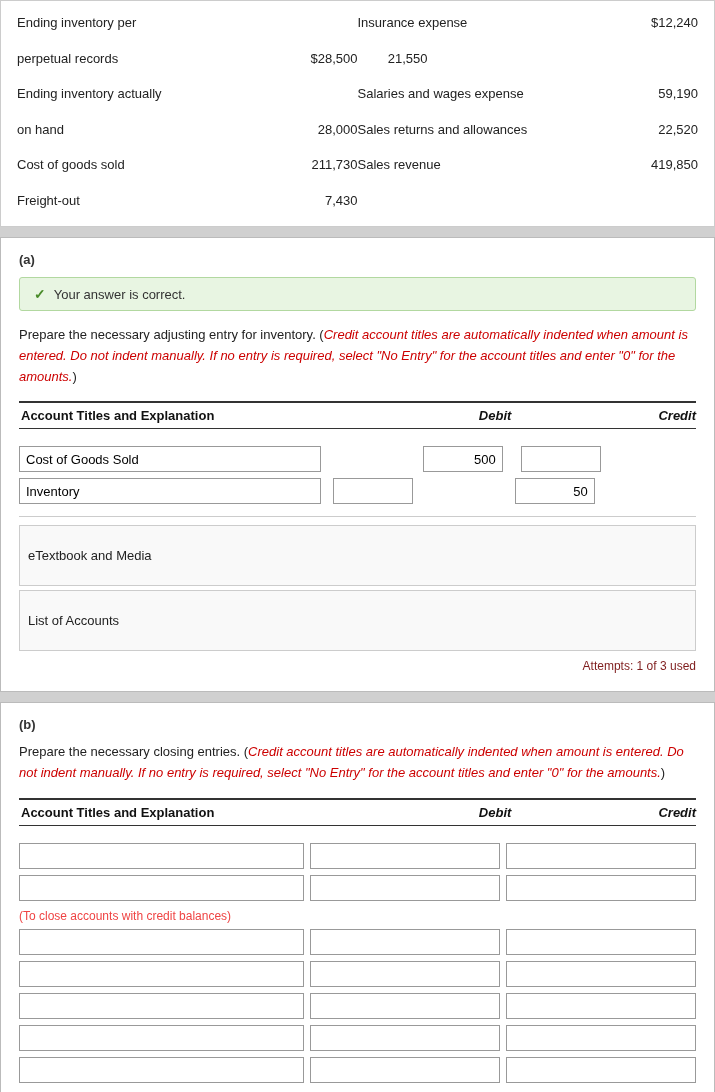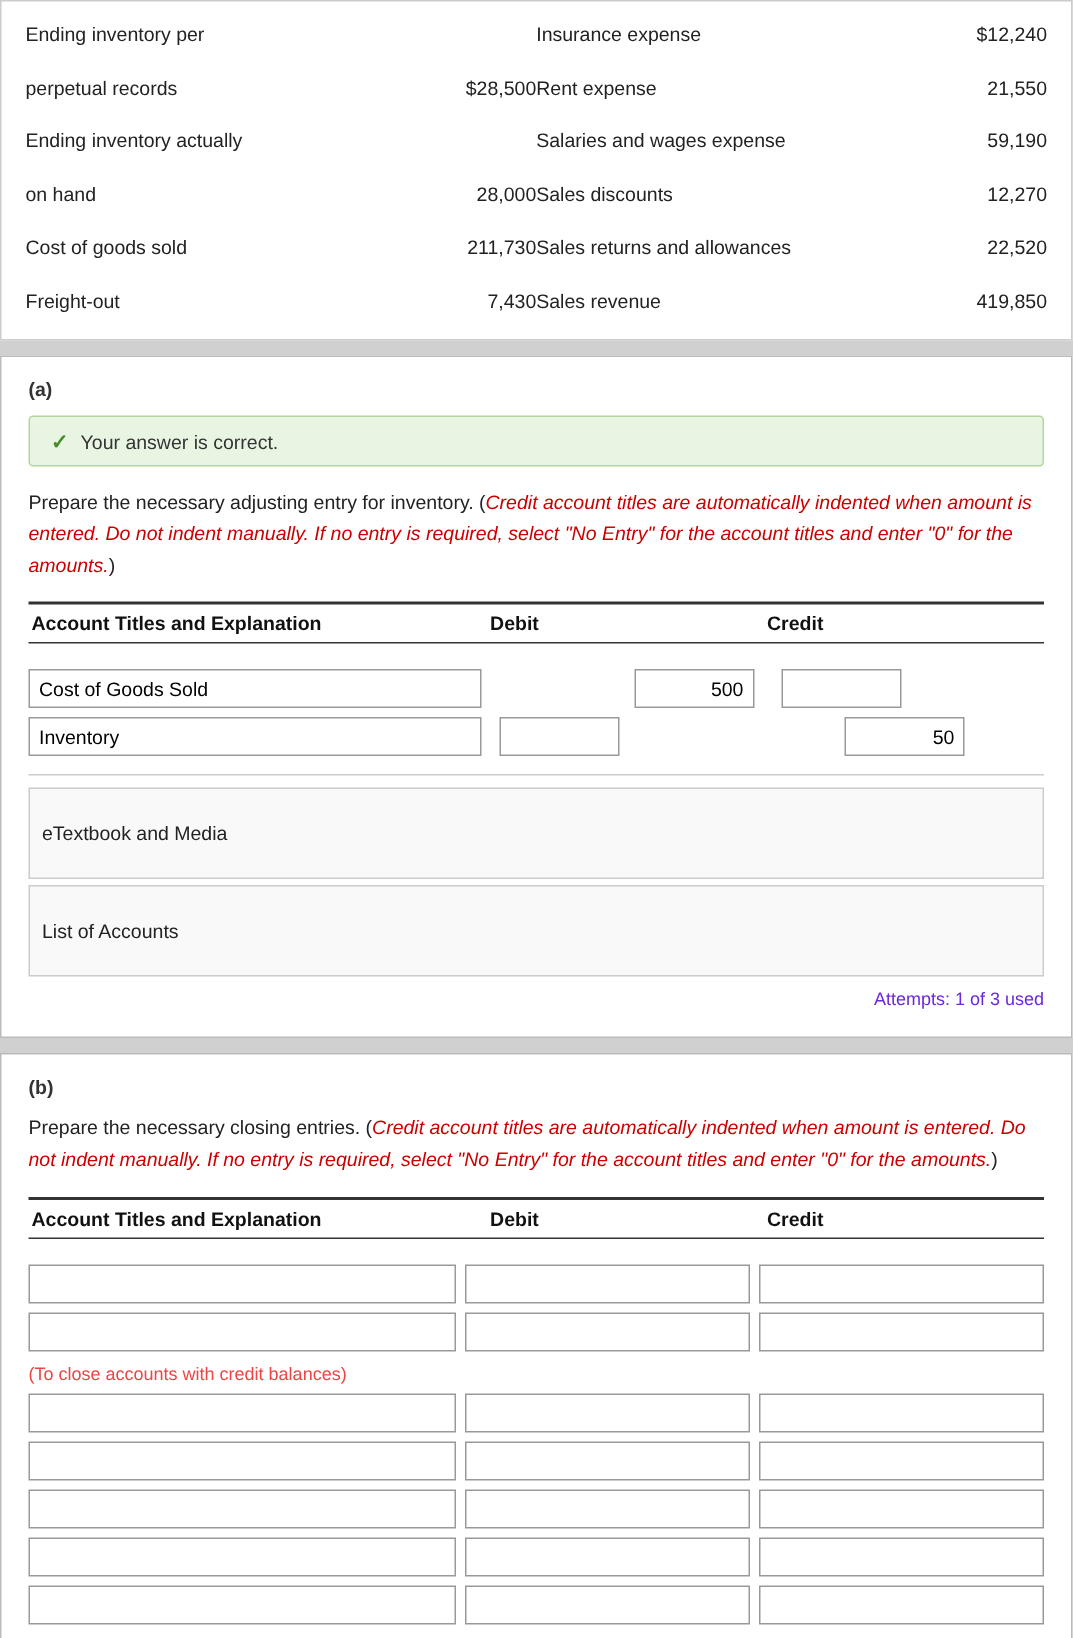"Rent expense" span.data-label { html: <span>Rent expense</span> -> none }
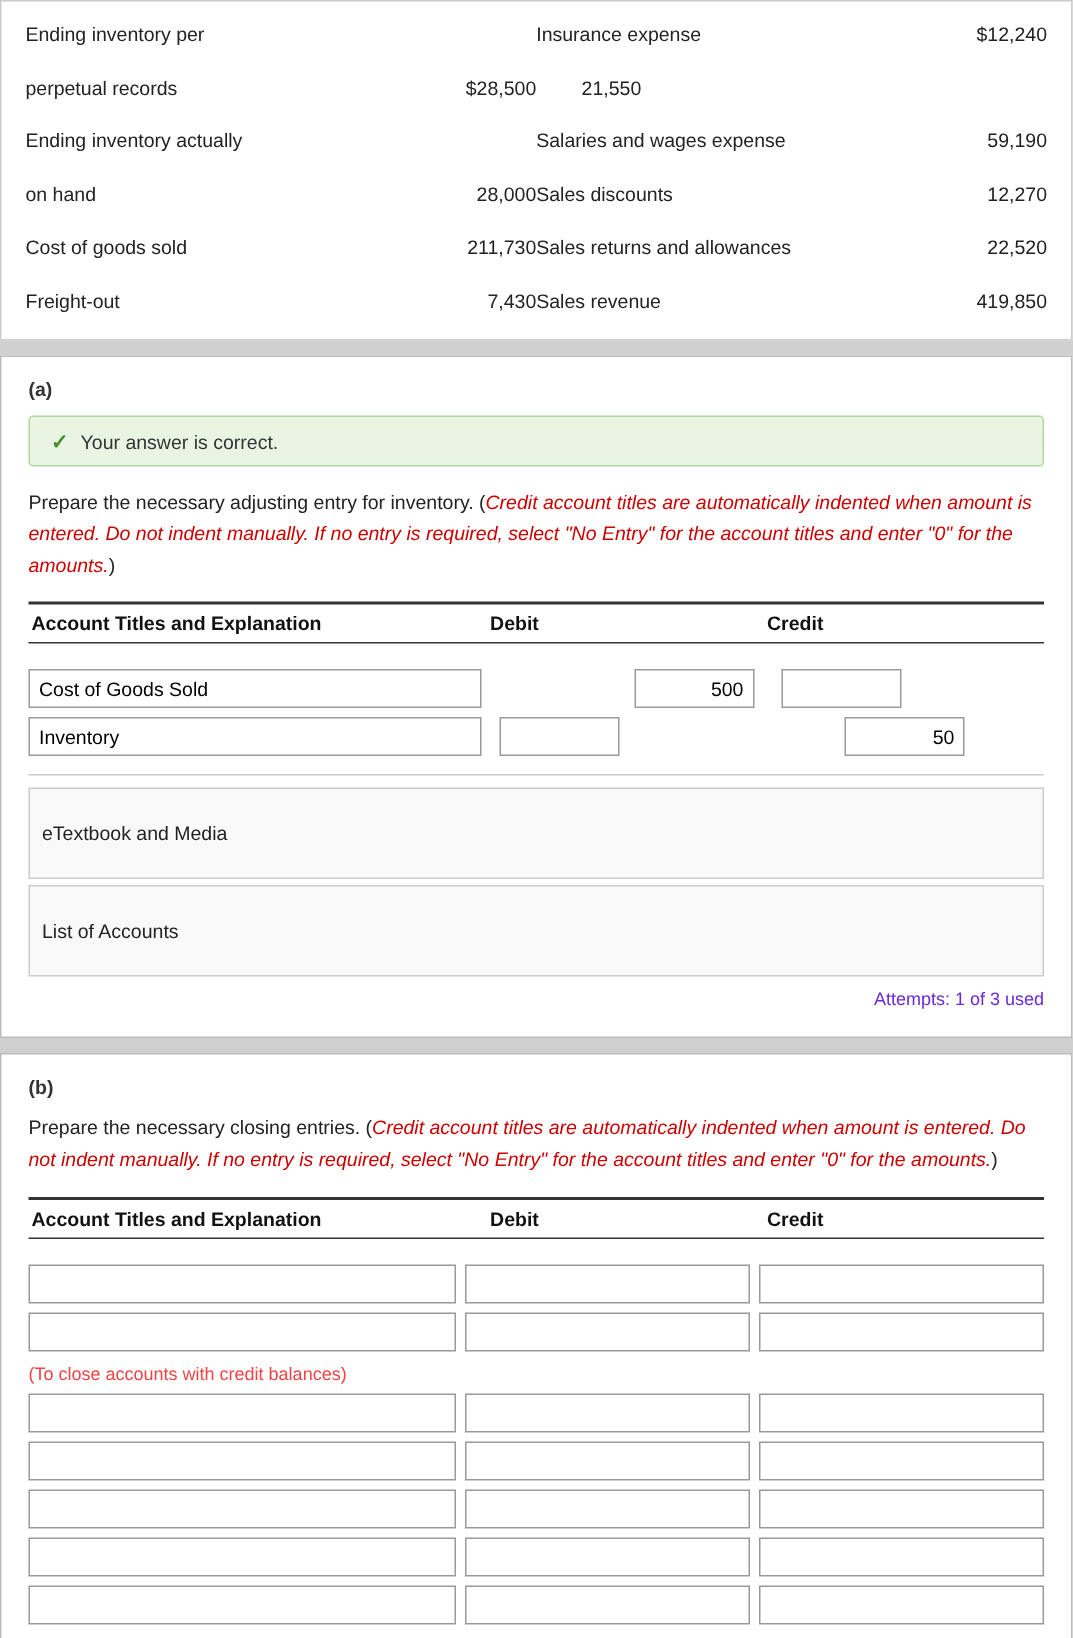"Sales discounts" div.data-row { html: <div> <span>Sales discounts</span> <span>12,270</span> </div> -> none }
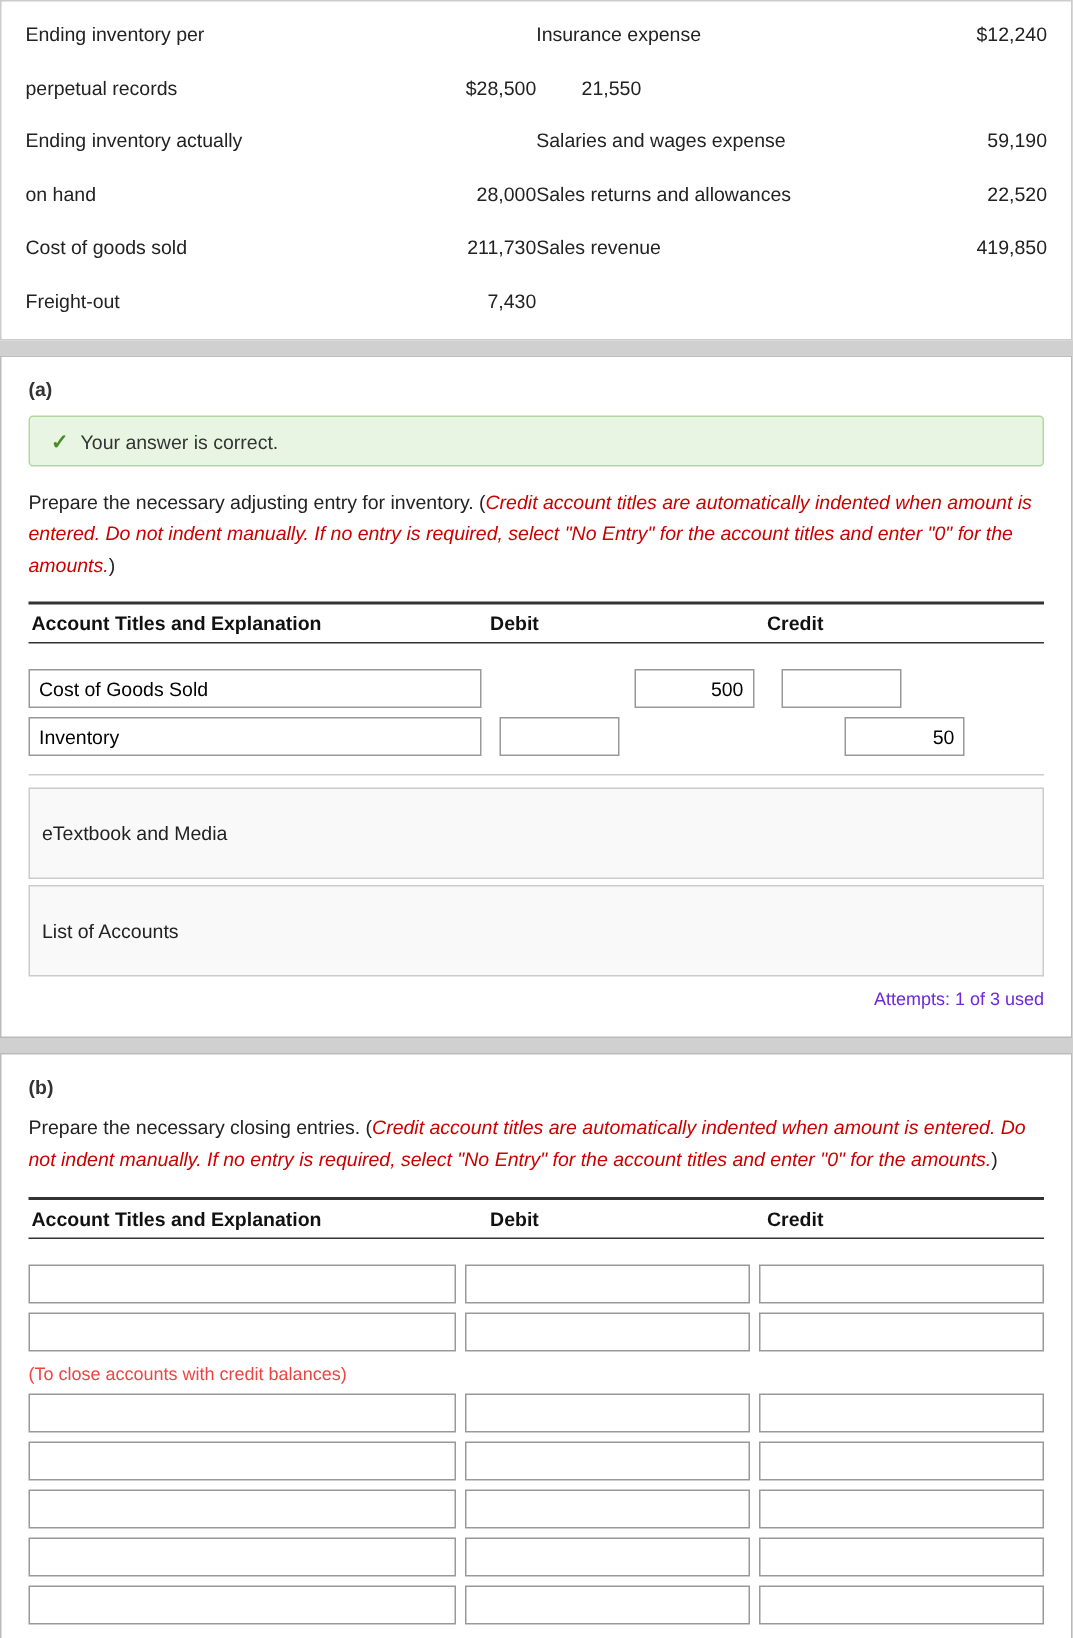"Debit" .col-head:not(:first-child) { font-style: none -> italic; text-align: left -> right }
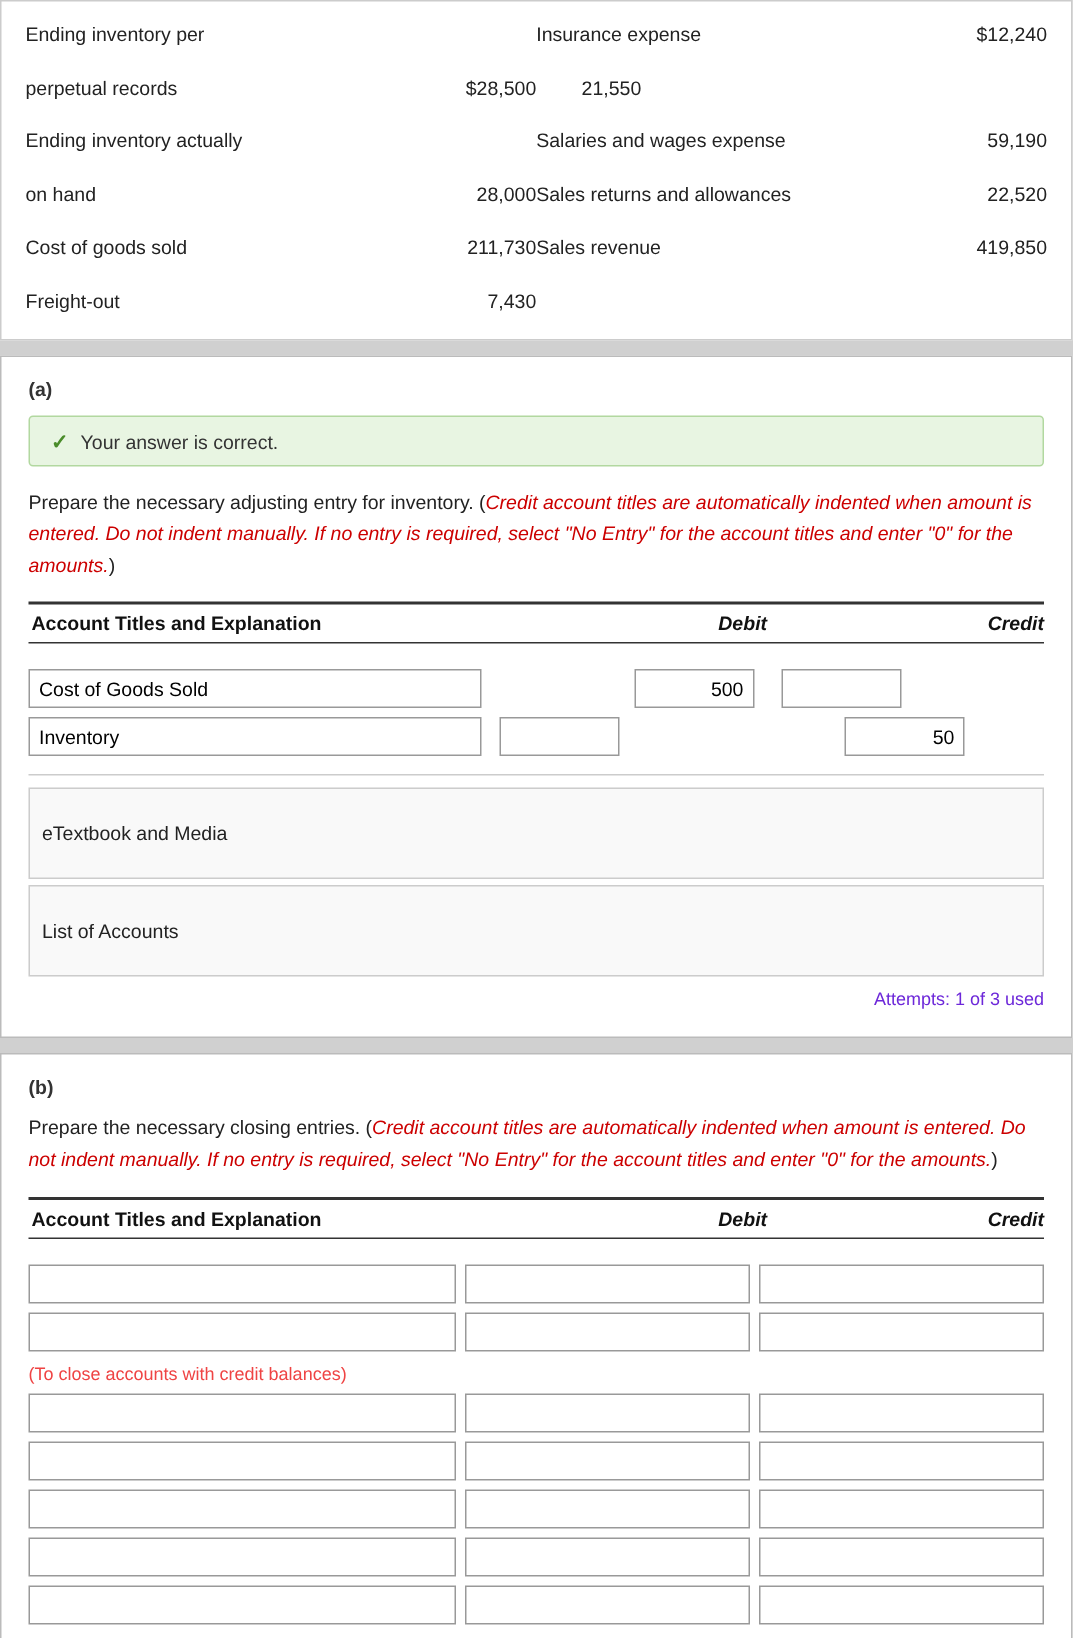"50" div { justify-content: center -> flex-start }
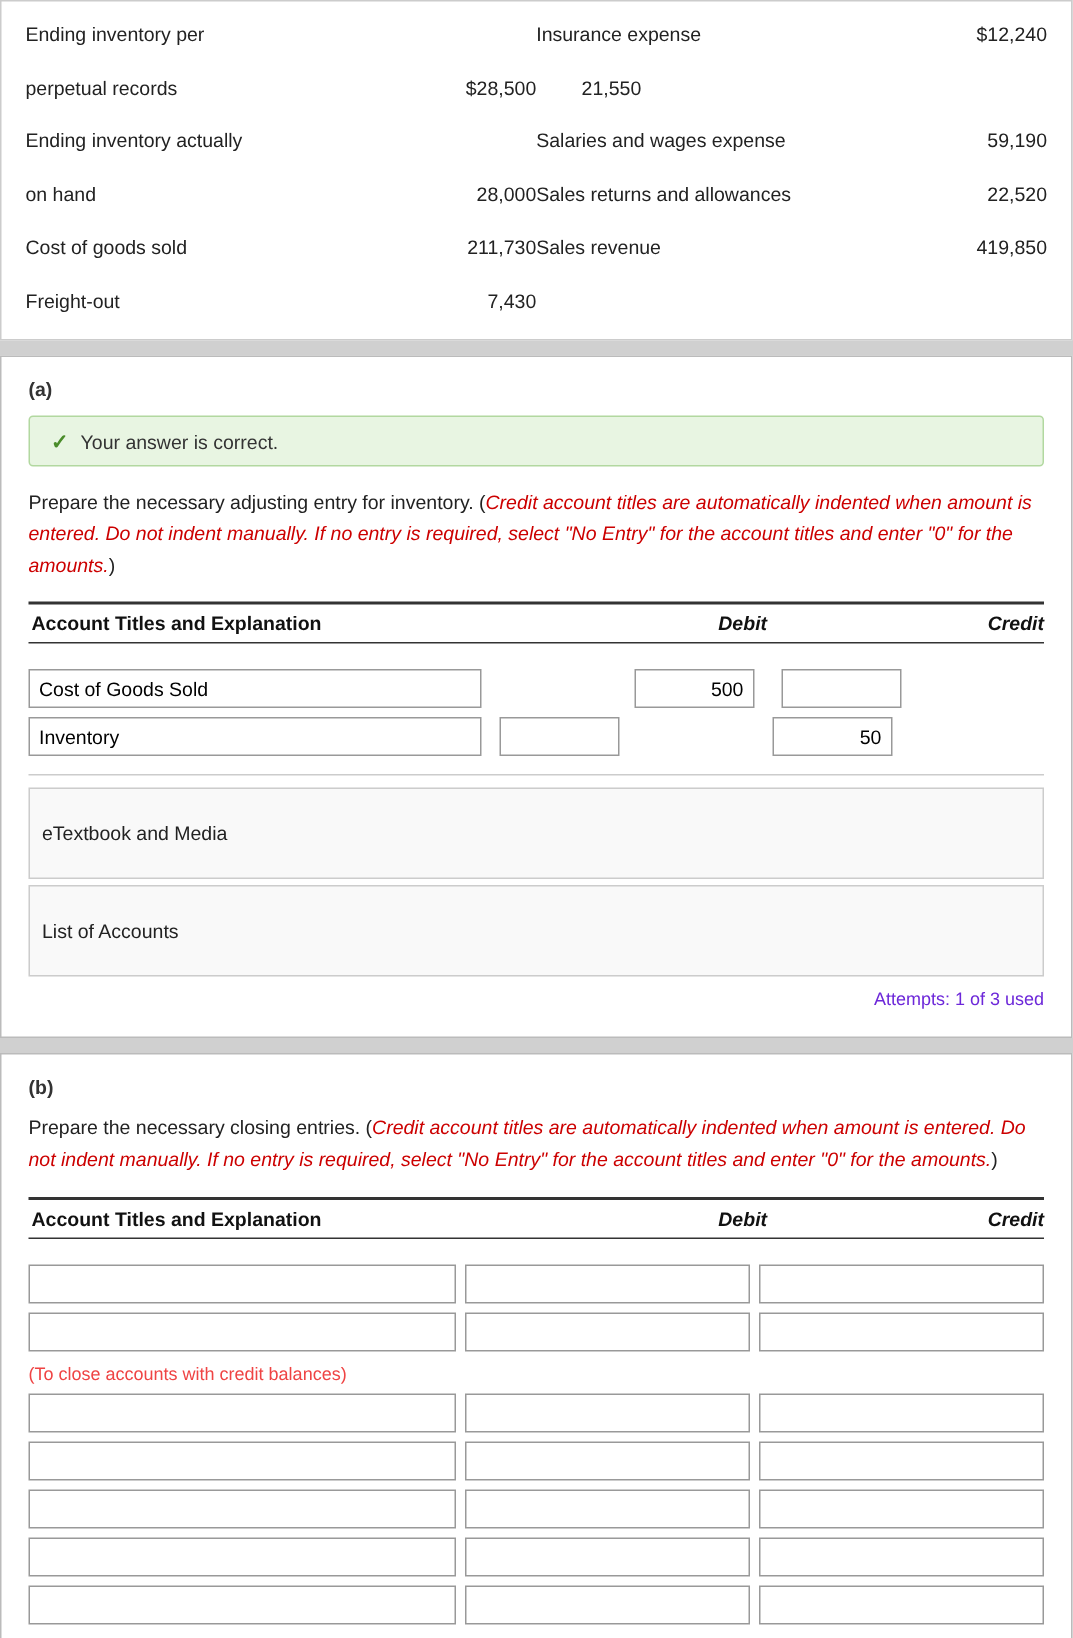"Attempts: 1 of 3 used" .attempts-text { color: #6d28d9 -> #7f1d1d }
